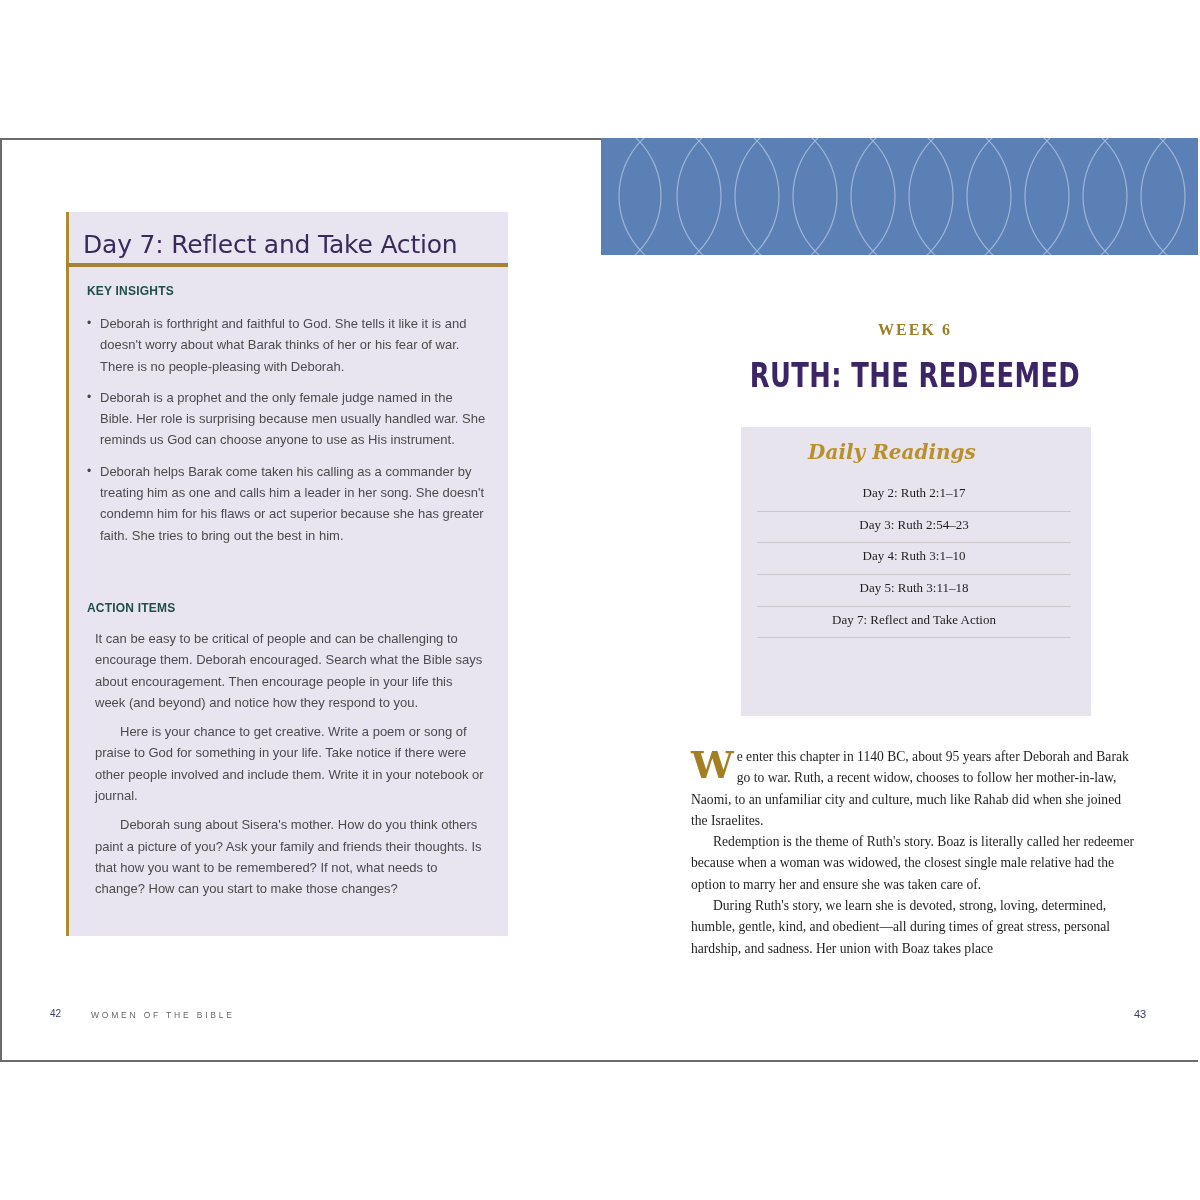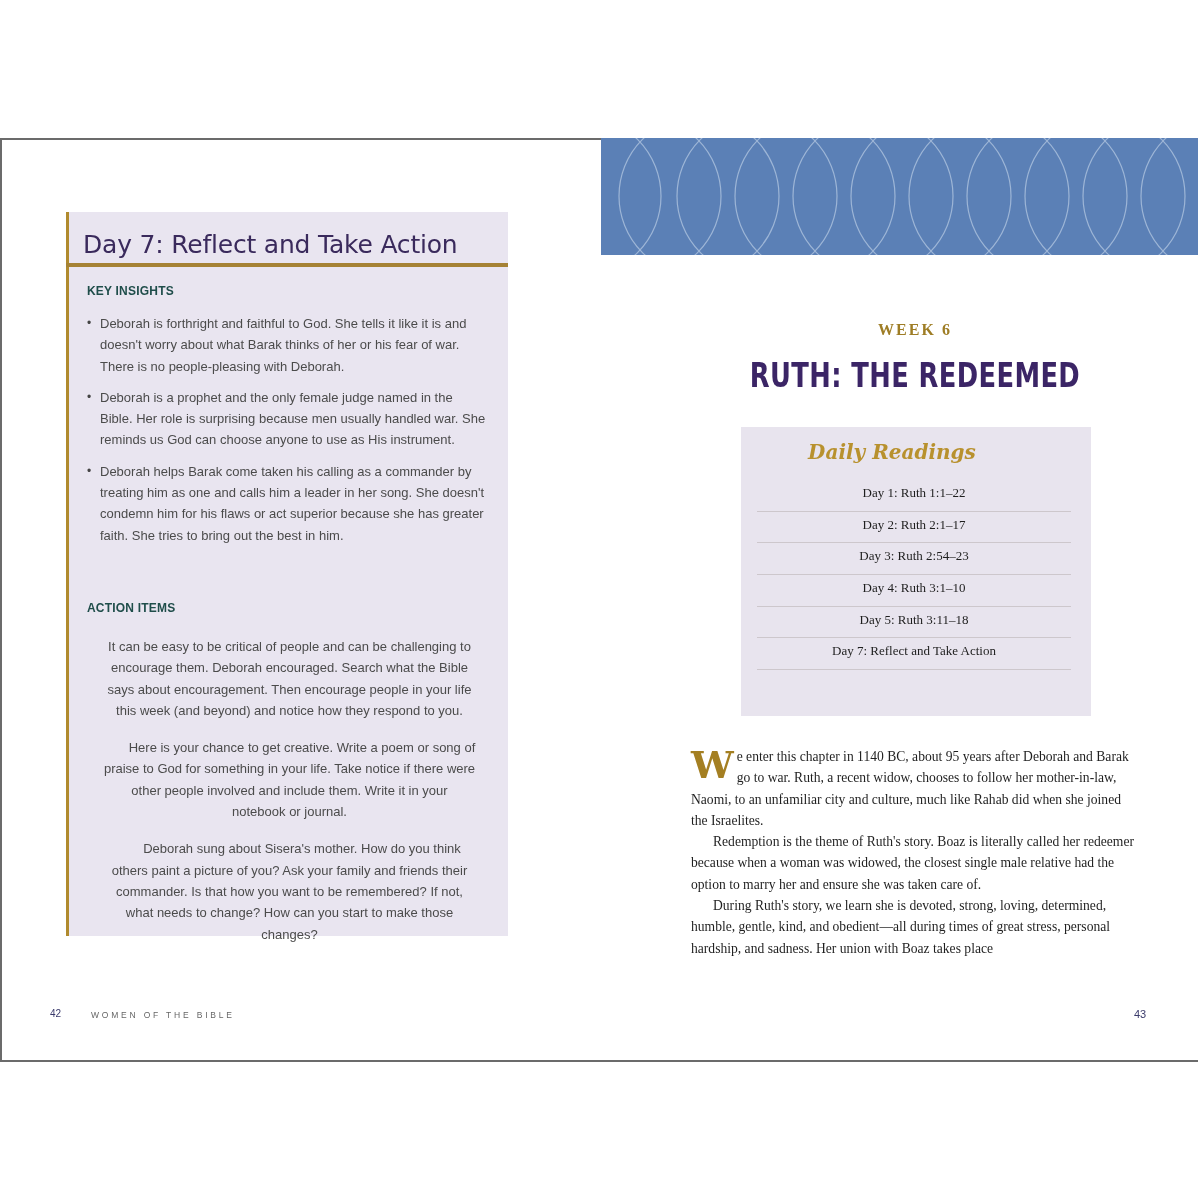"Day 1: Ruth 1:1–22" li { html: <li>Day 1: Ruth 1:1–22</li> -> none }
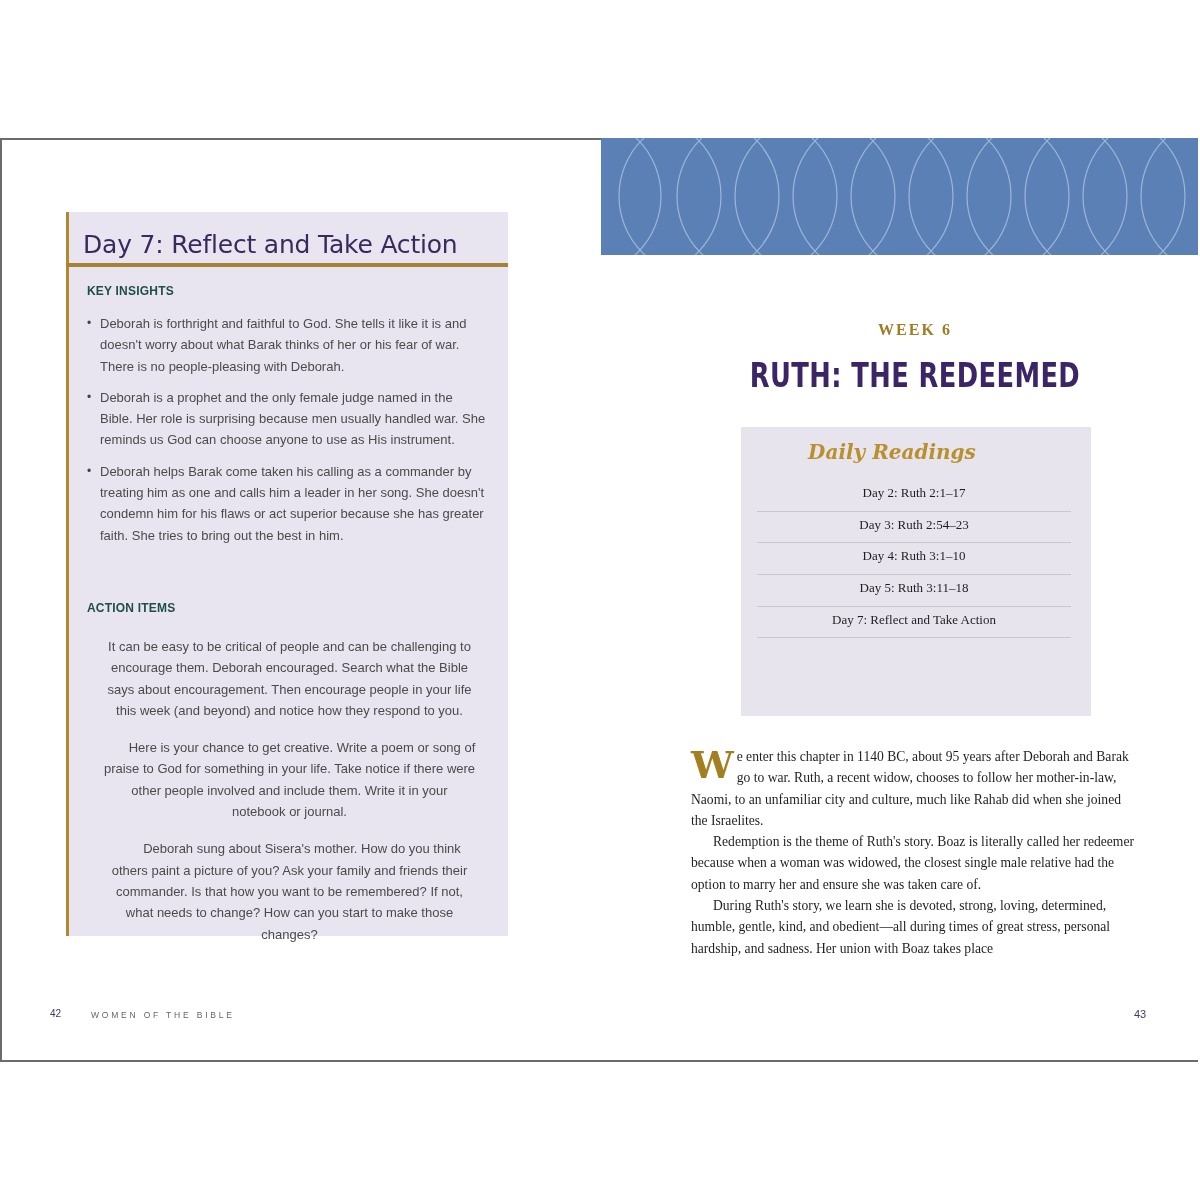"It can be easy to" .action-text p { margin: 16px -> 8px; text-align: center -> none }
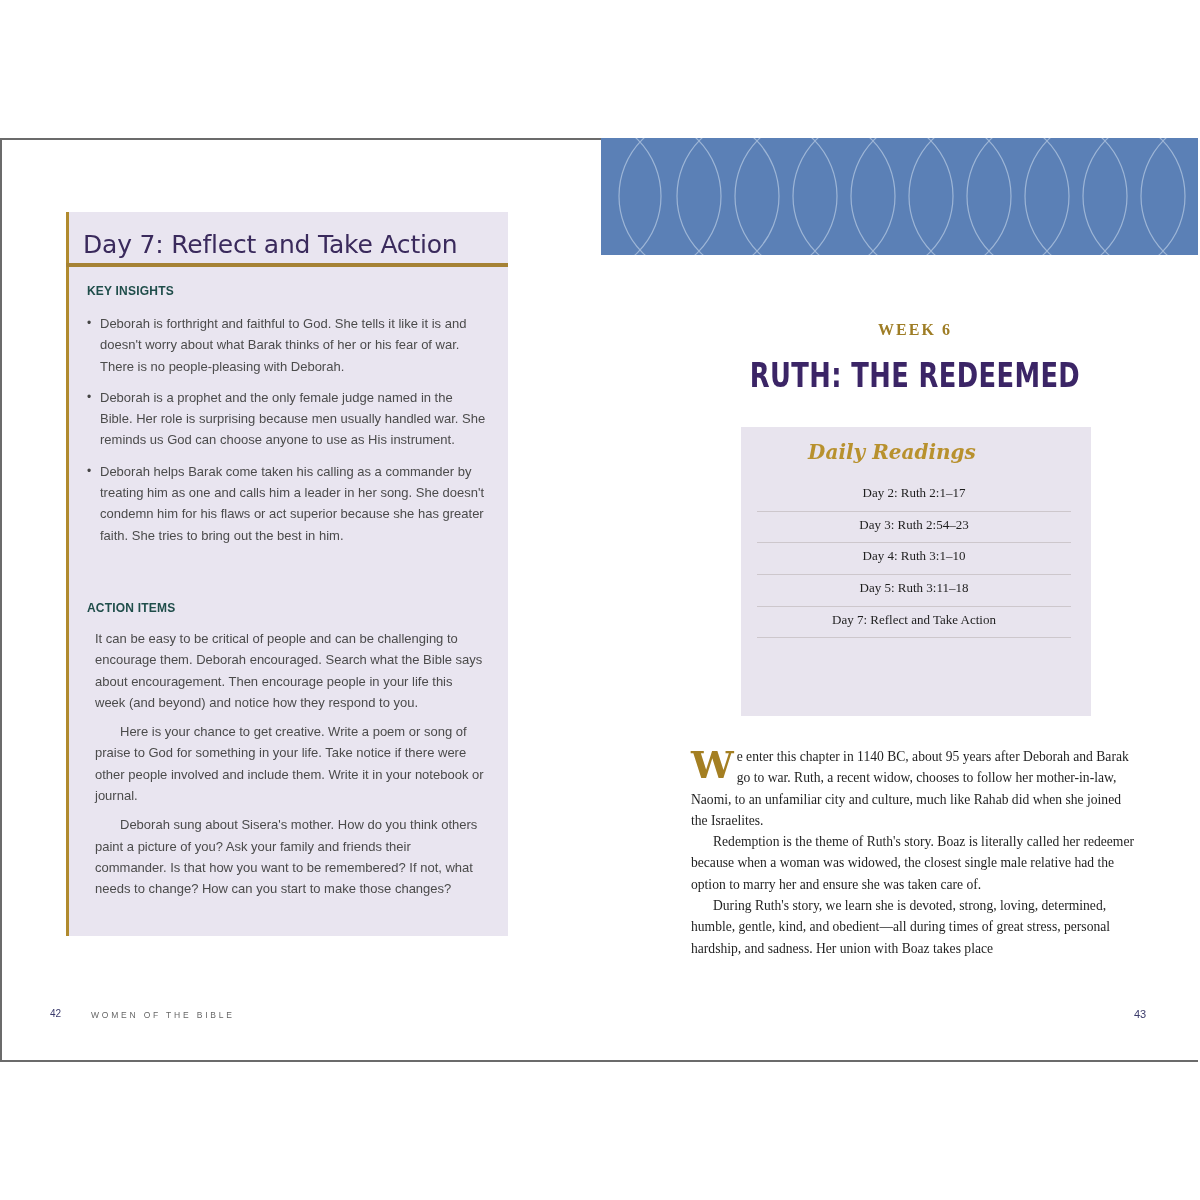"Deborah sung about Sisera's mother." p.indent { text: commander -> thoughts }
